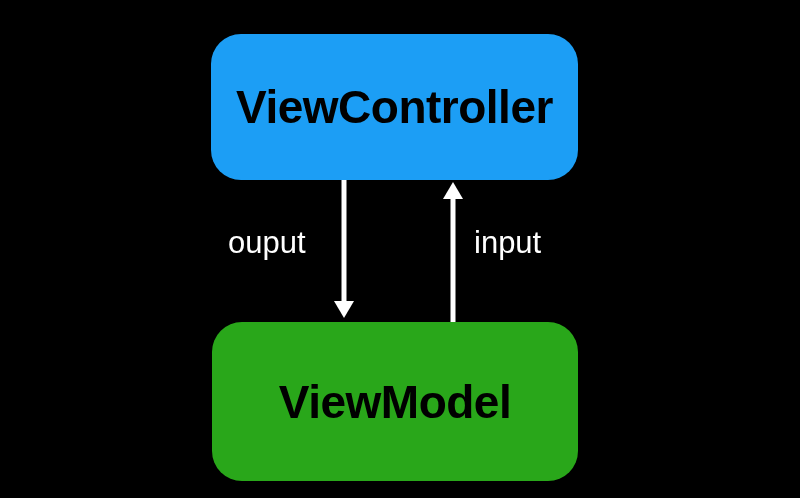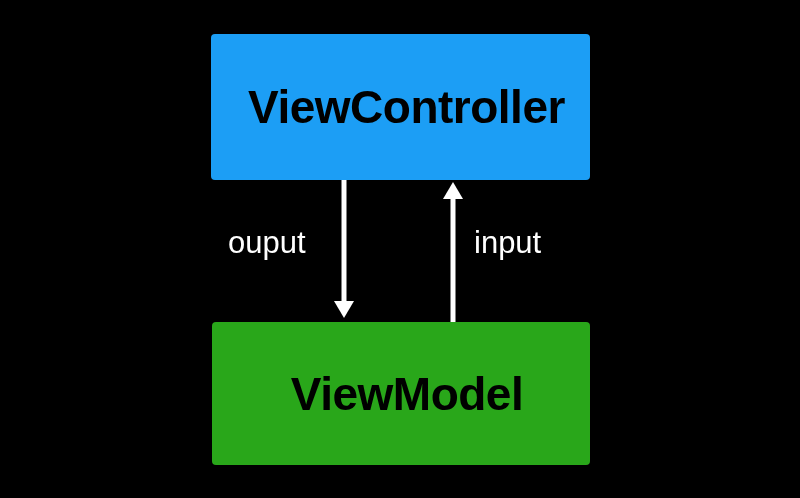"ViewController" .node { border-radius: 4px -> 30px; padding-left: 12px -> none }
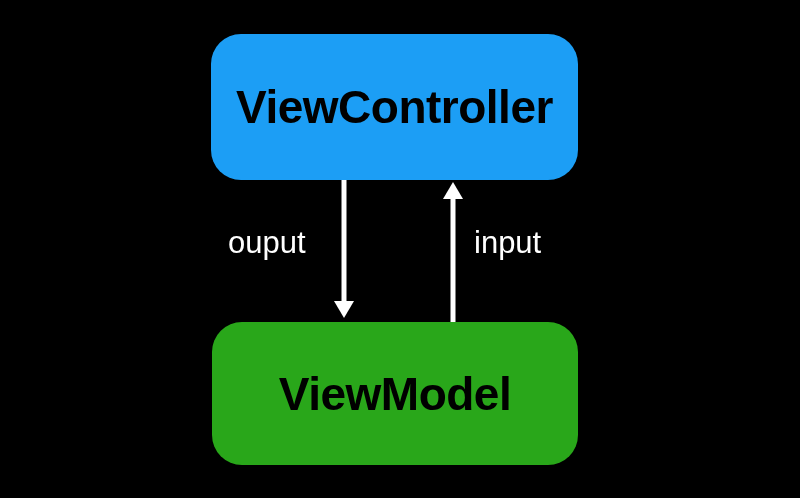"ViewModel" .node-viewmodel { height: 143px -> 159px }
